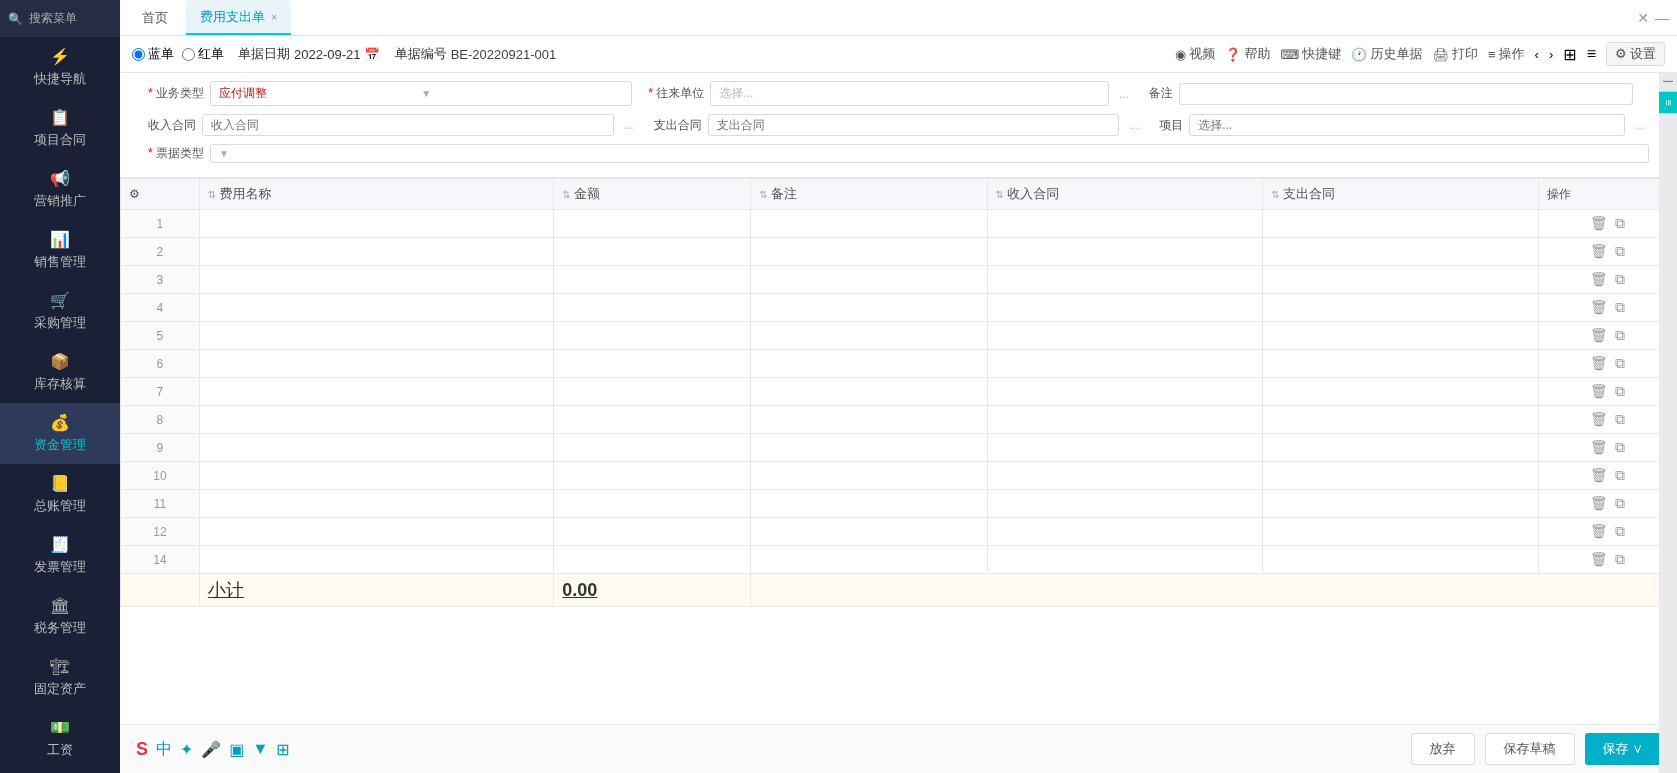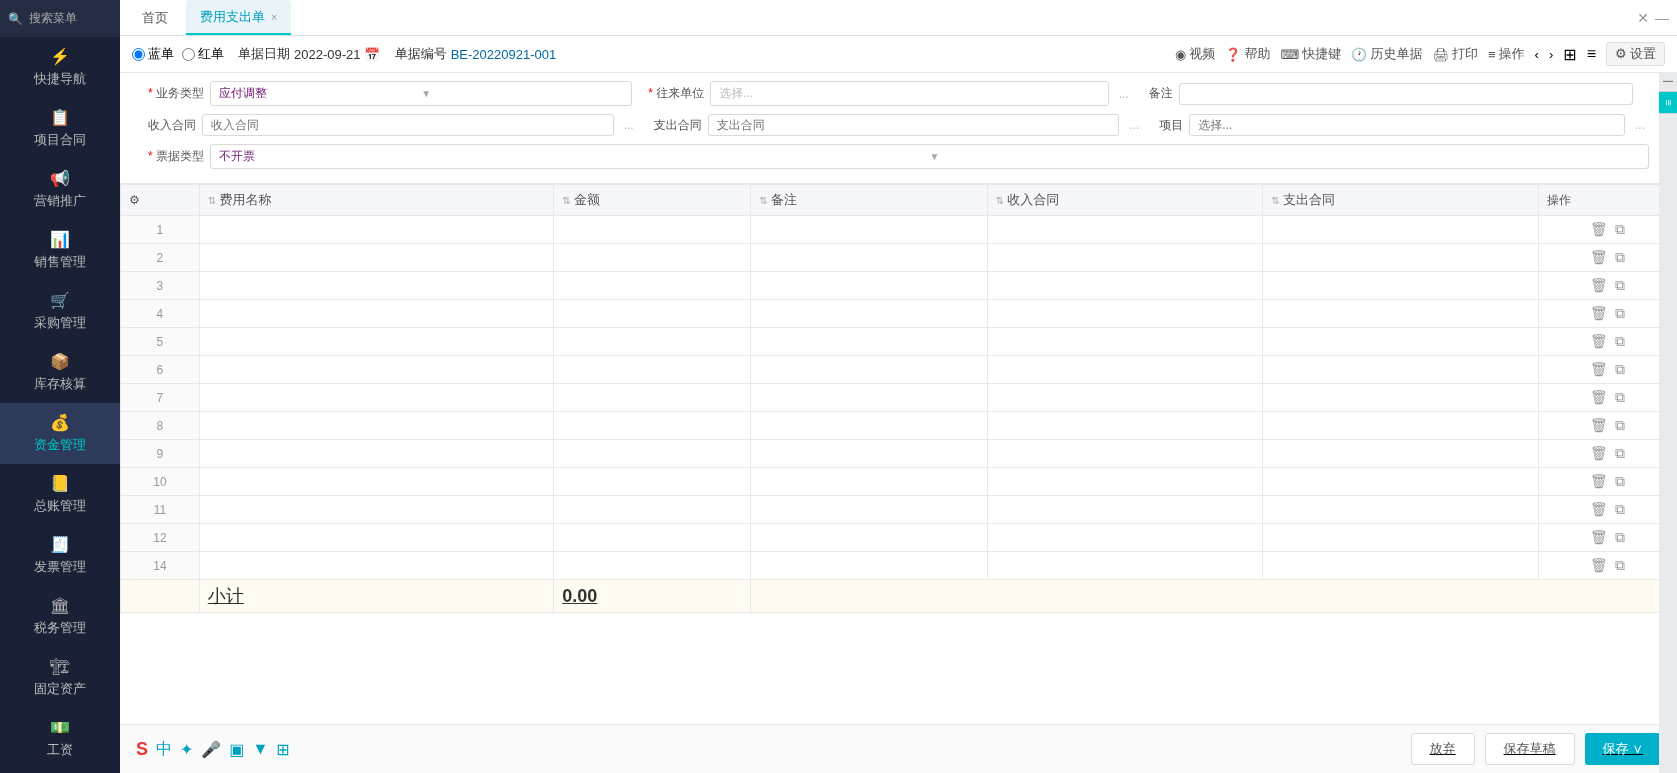"BE-20220921-001" span { color: #0369a1 -> #404040 }
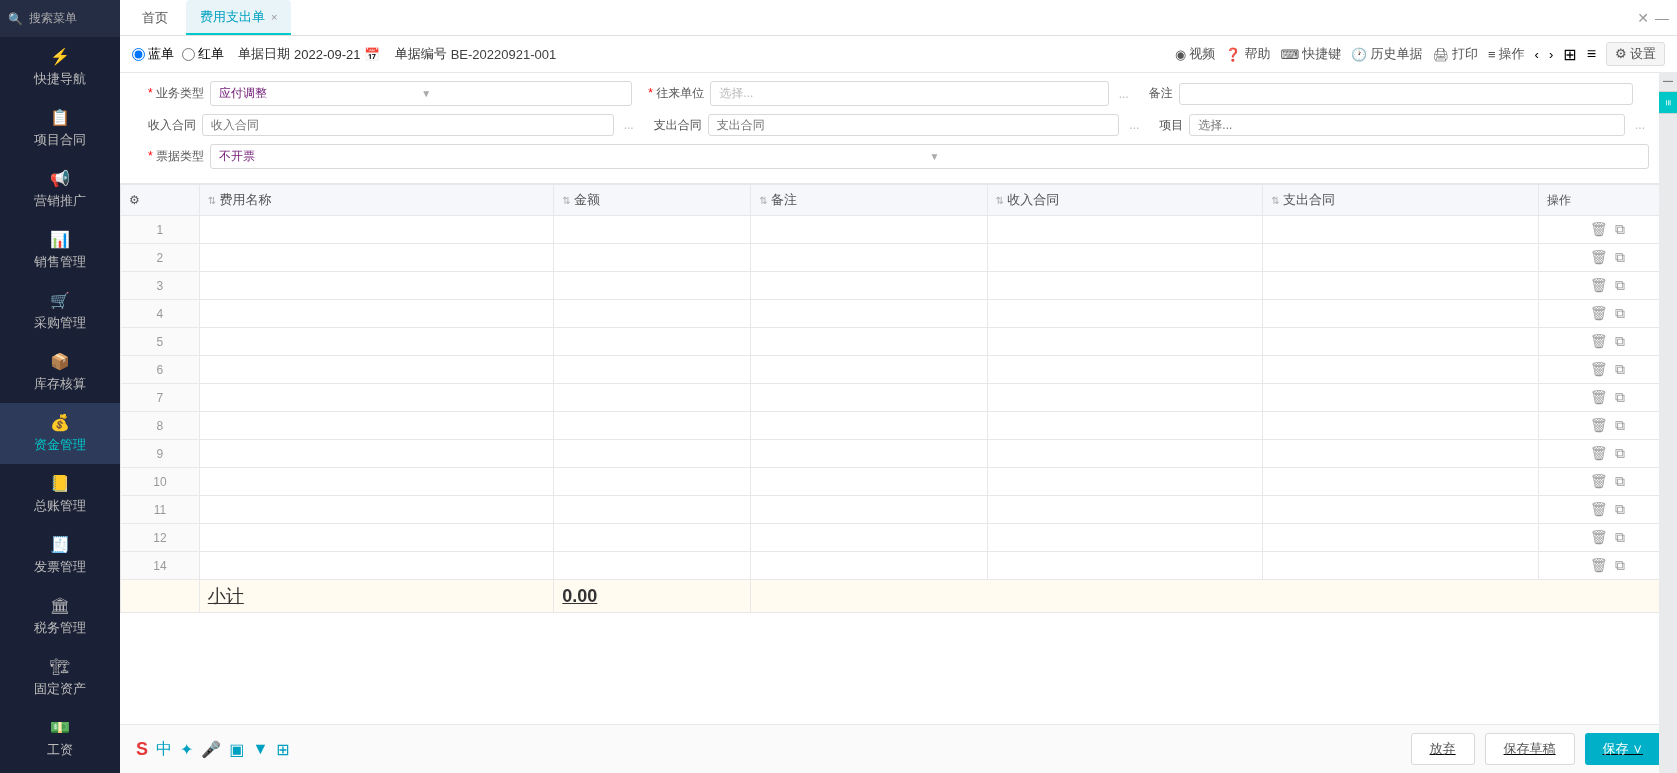"应付调整" .form-select-wrap span { color: #701a75 -> #b91c1c }
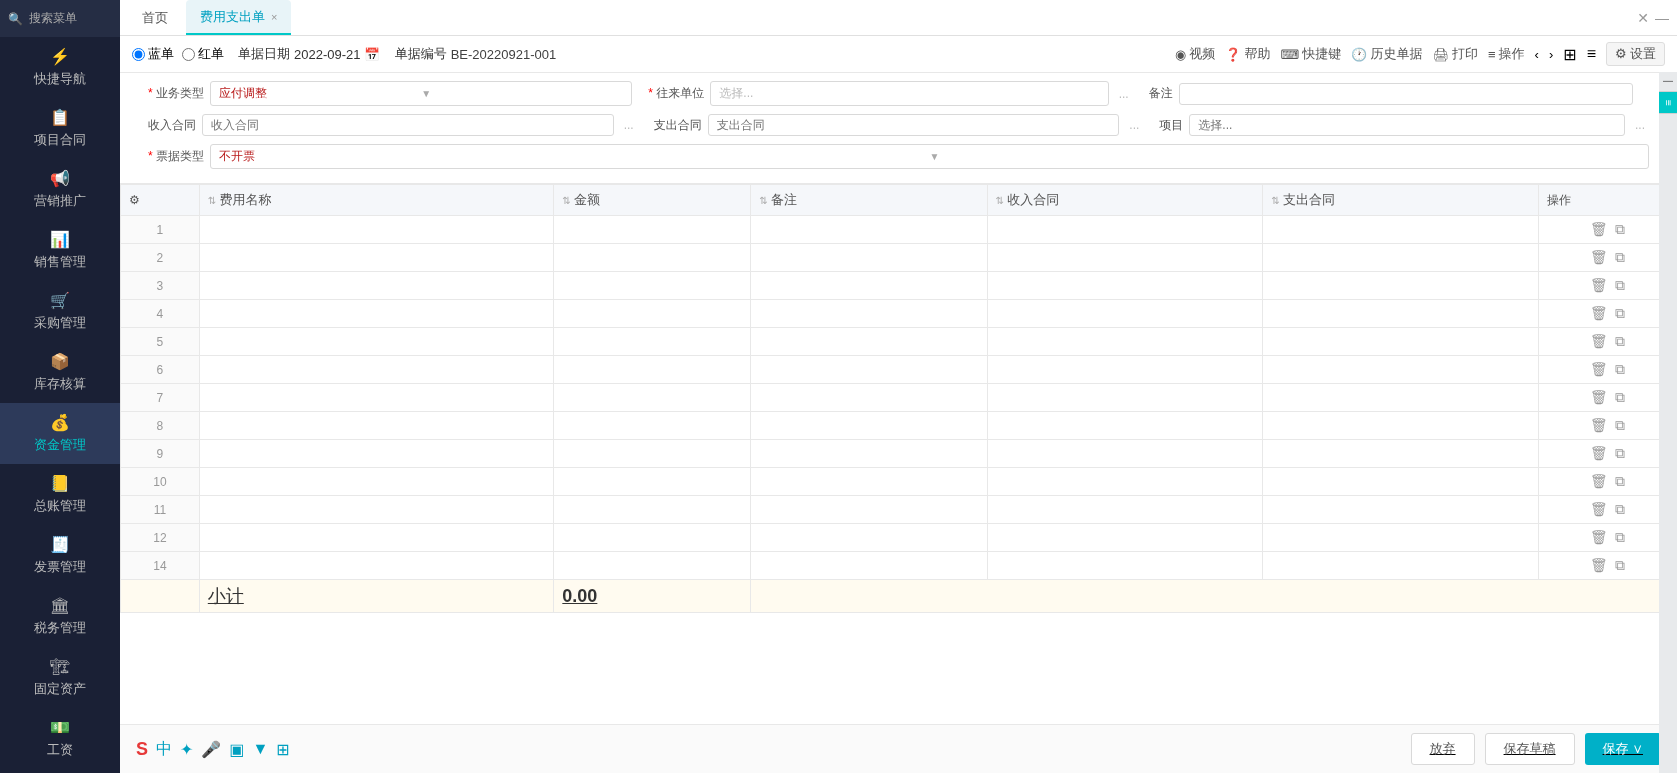"不开票" span { html: <span>不开票</span> -> none }
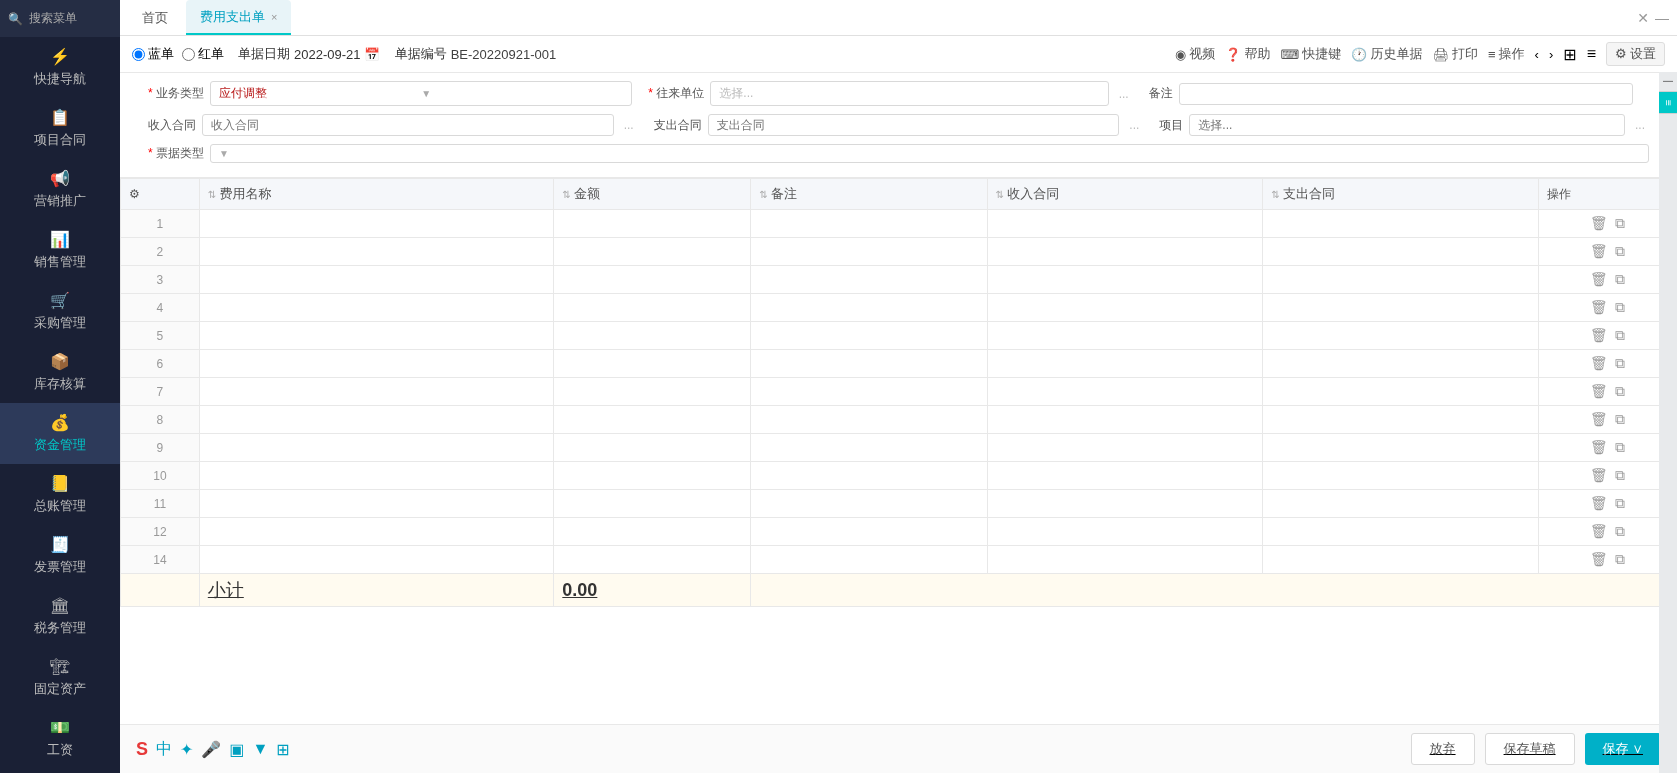"放弃" .bottom-actions { text-decoration: underline -> none }
